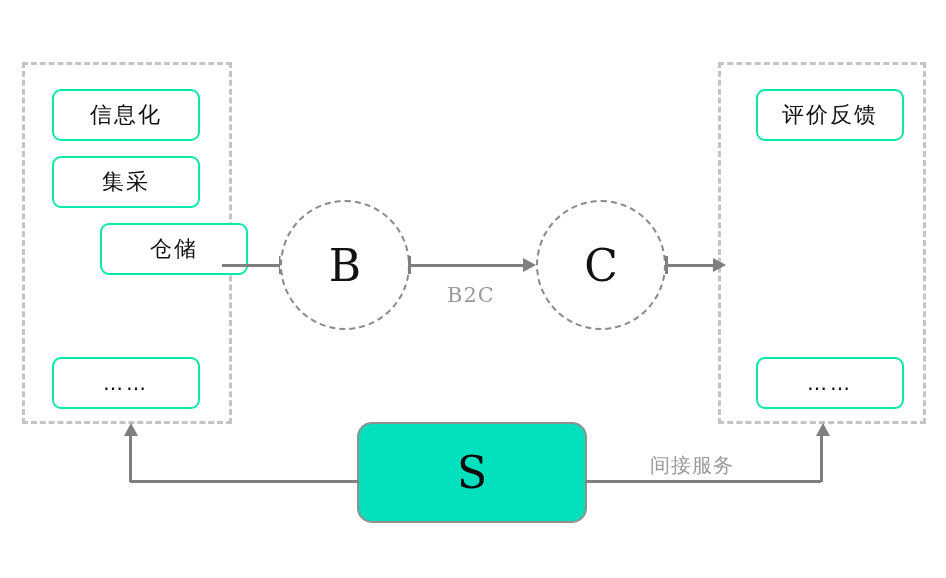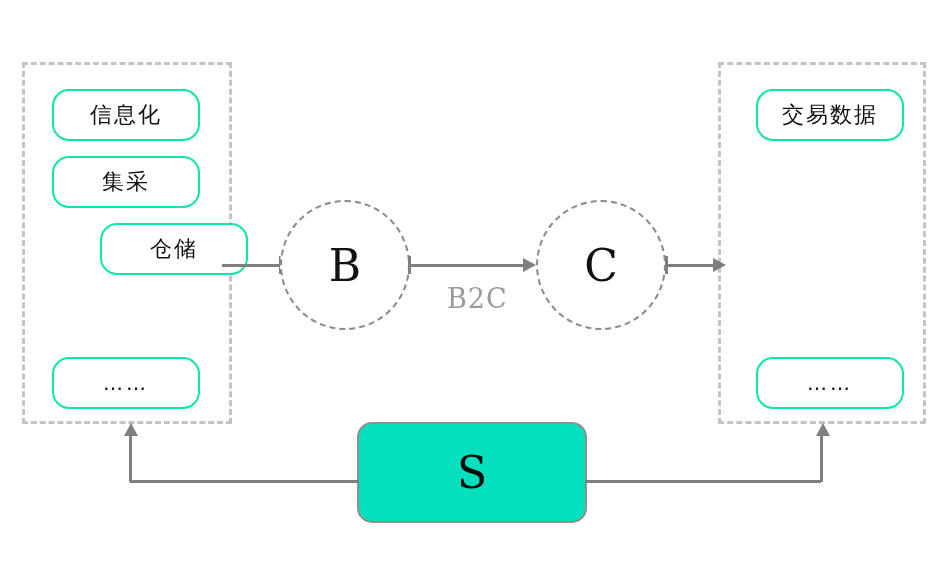"信息化" .card { border-radius: 17px -> 9px }
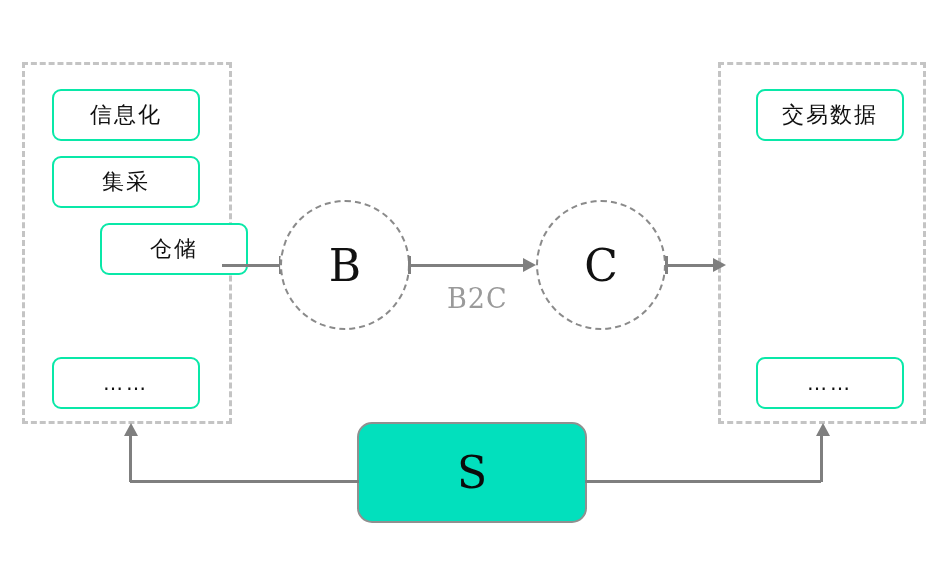"交易数据" span { text: 交易数据 -> 评价反馈 }
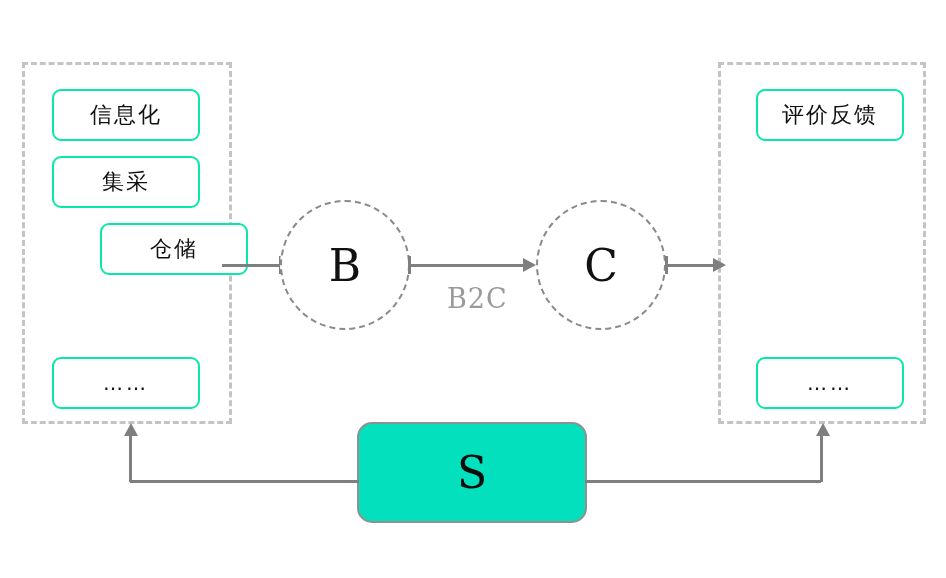"B2C" #label-b2c { font-size: 27px -> 21px }
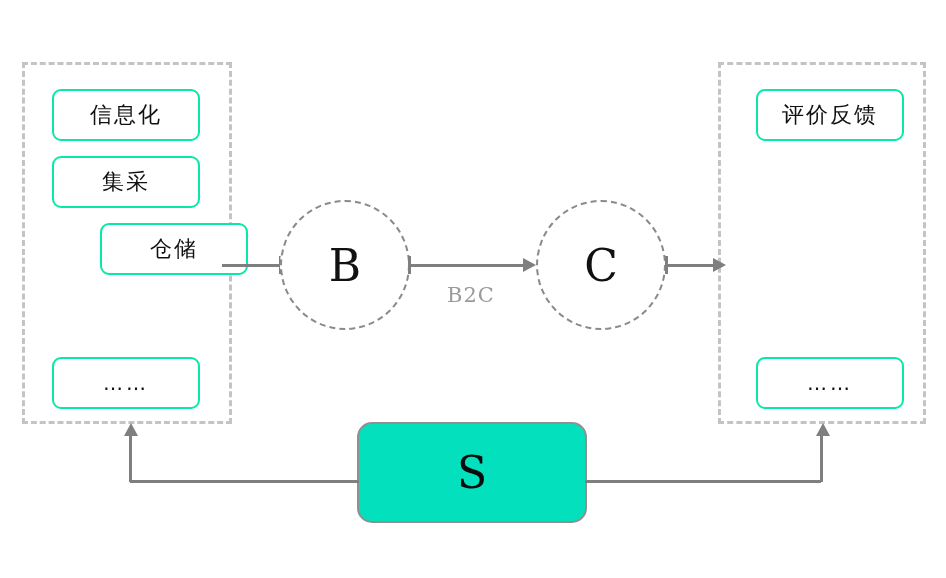"间接服务" div.edge-label { html: none -> <div>间接服务</div> }
